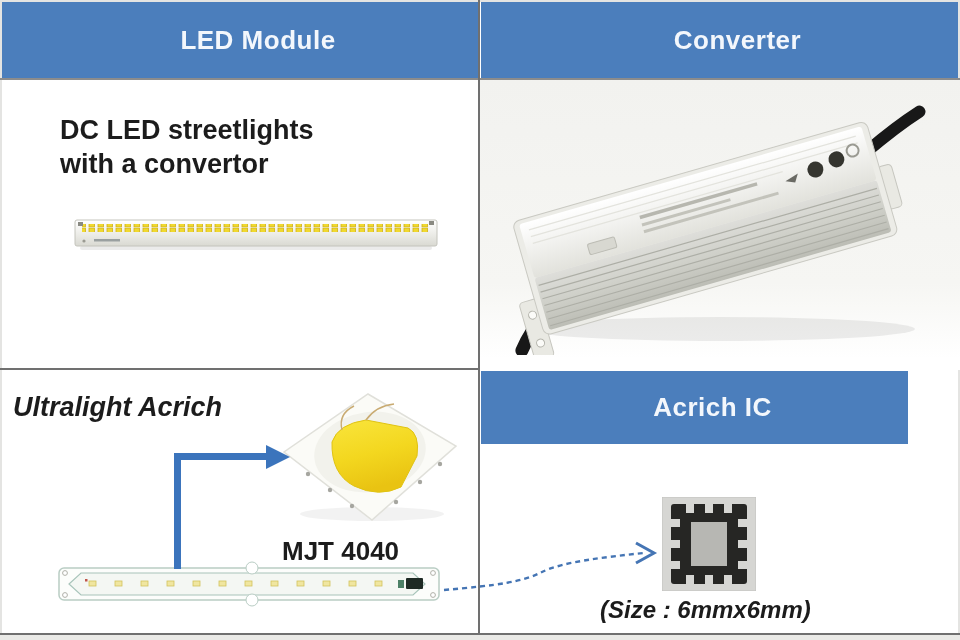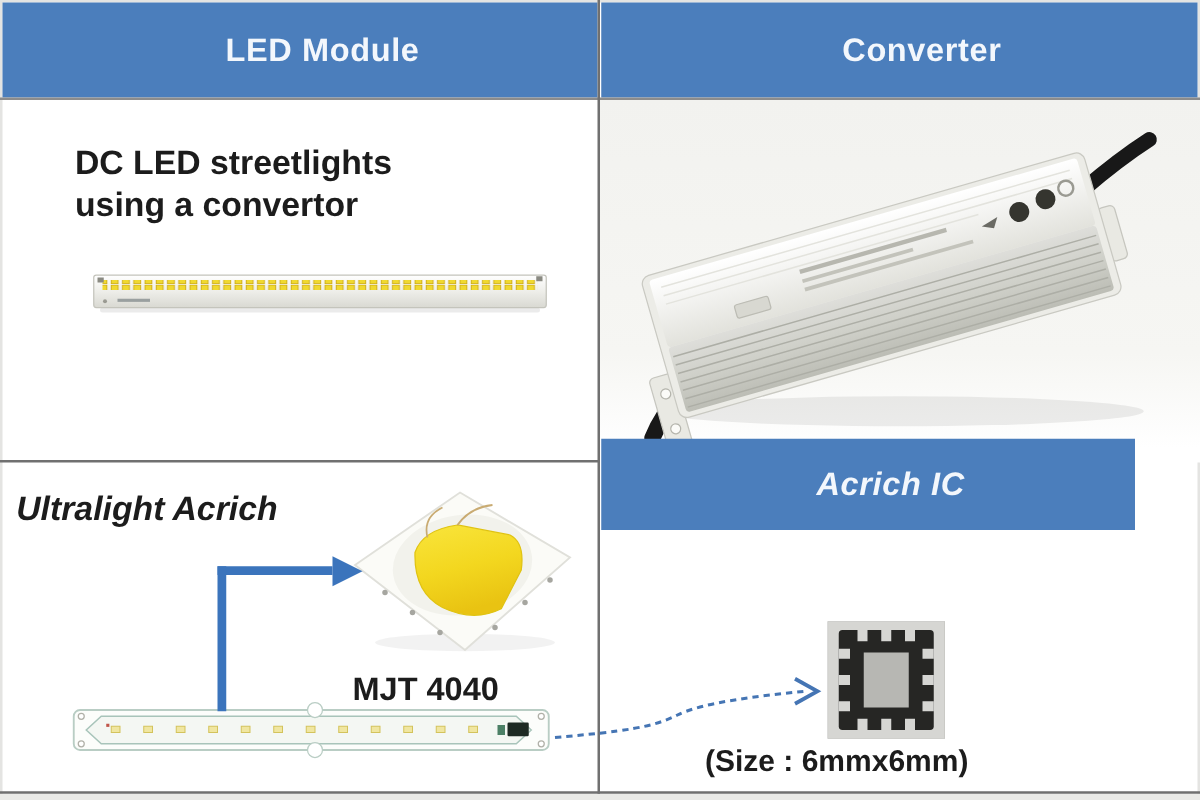"using a convertor" div { text: using -> with }
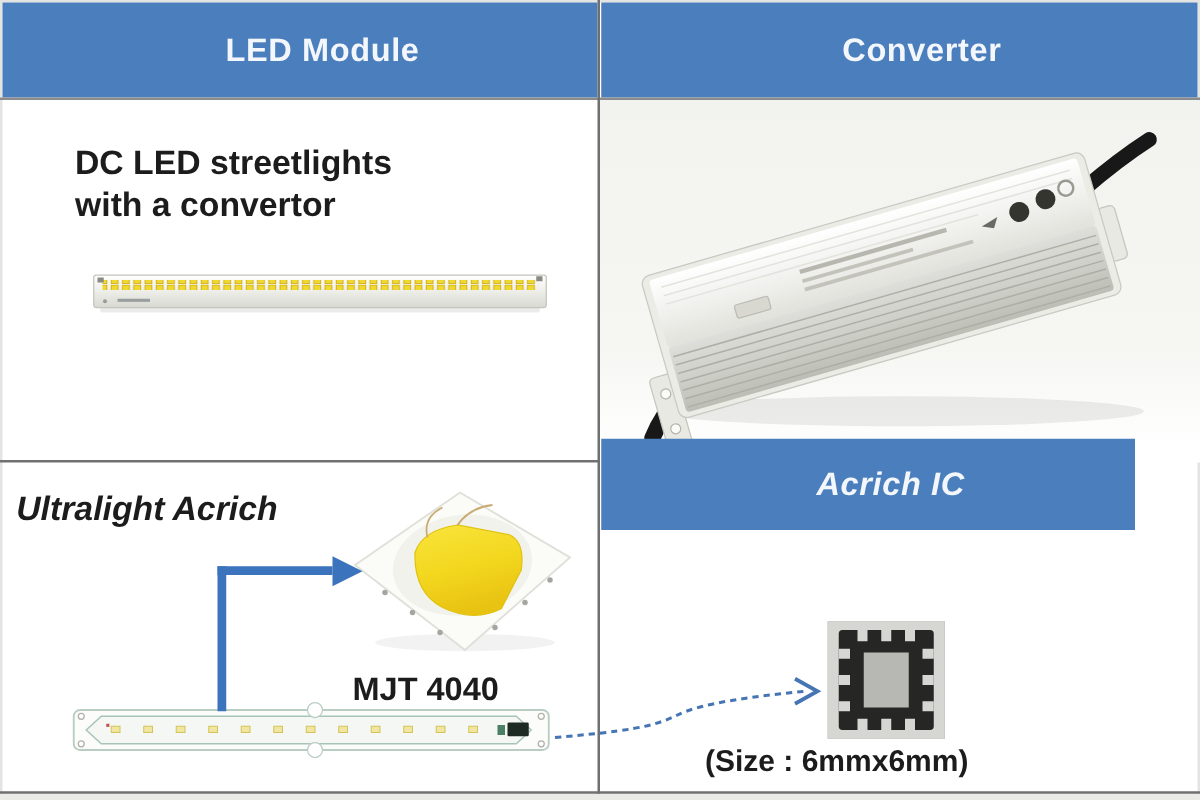"Acrich IC" div.hdr { font-style: italic -> none; top: 351px -> 371px }
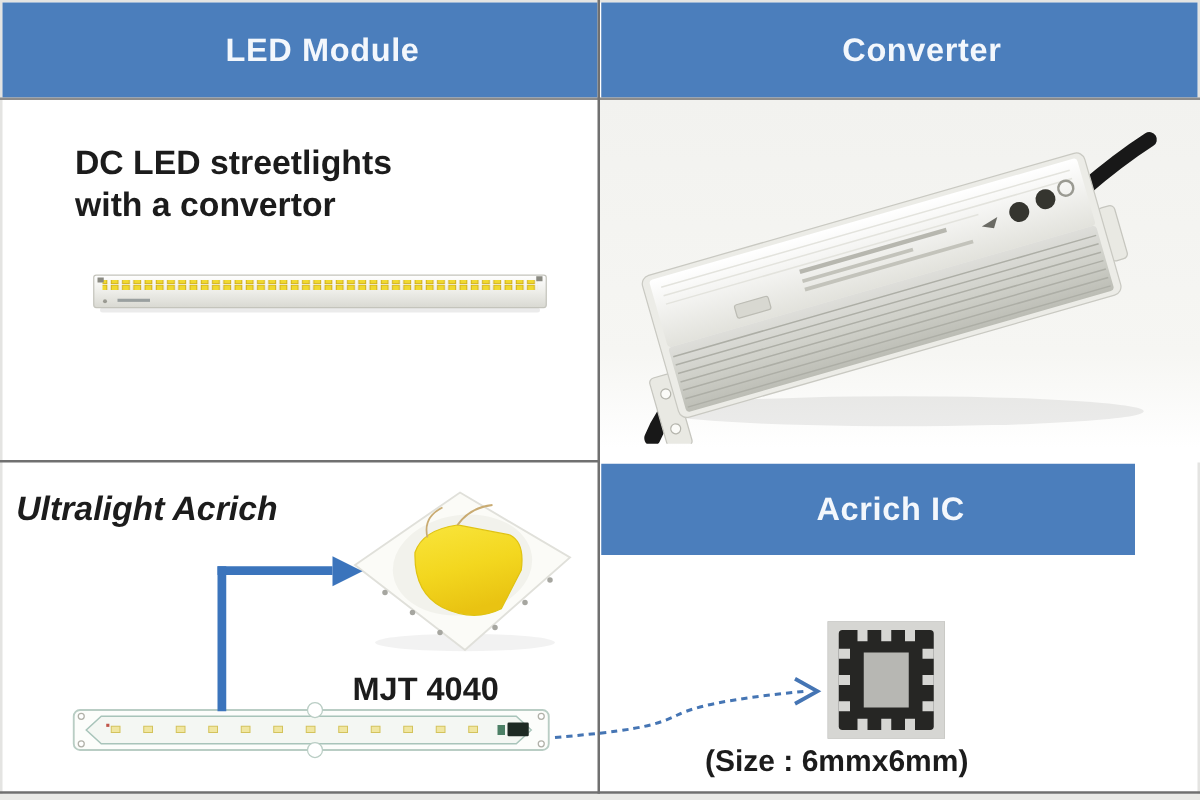"(Size : 6mmx6mm)" .size-label { font-style: none -> italic; left: 564px -> 600px }
